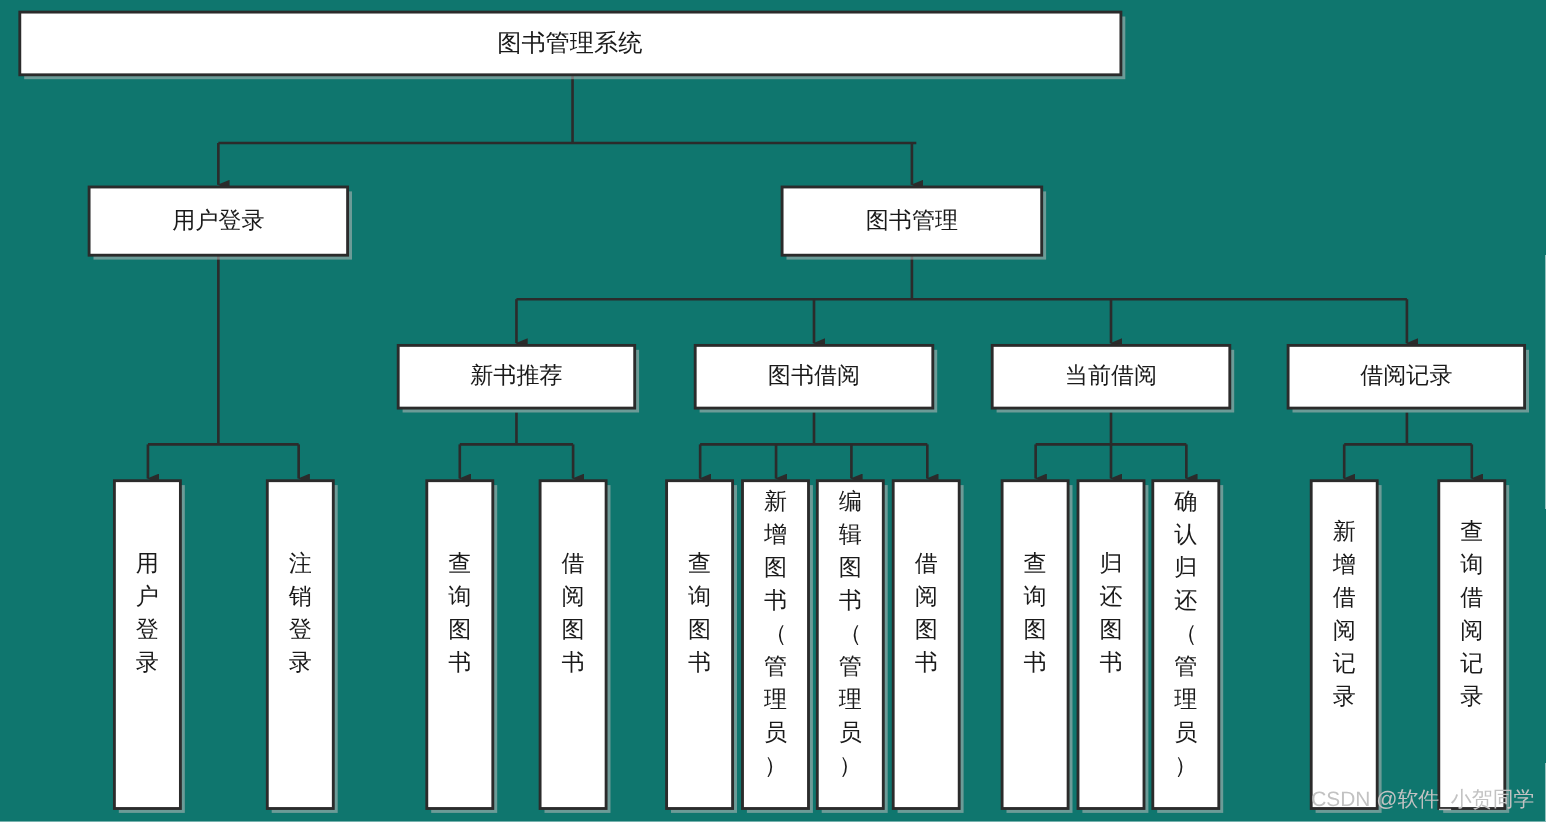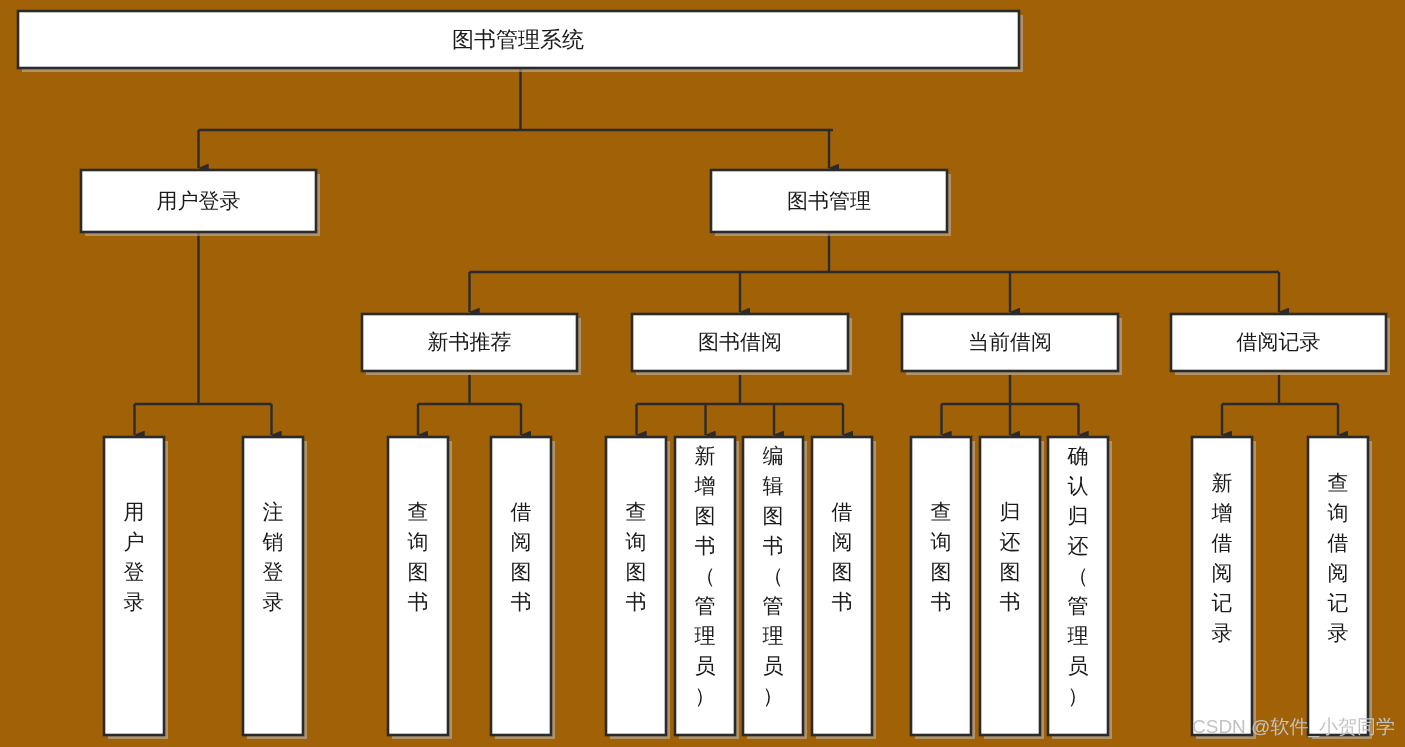"图书管理系统" #diagram-root { background: #a16207 -> #0f766e }
